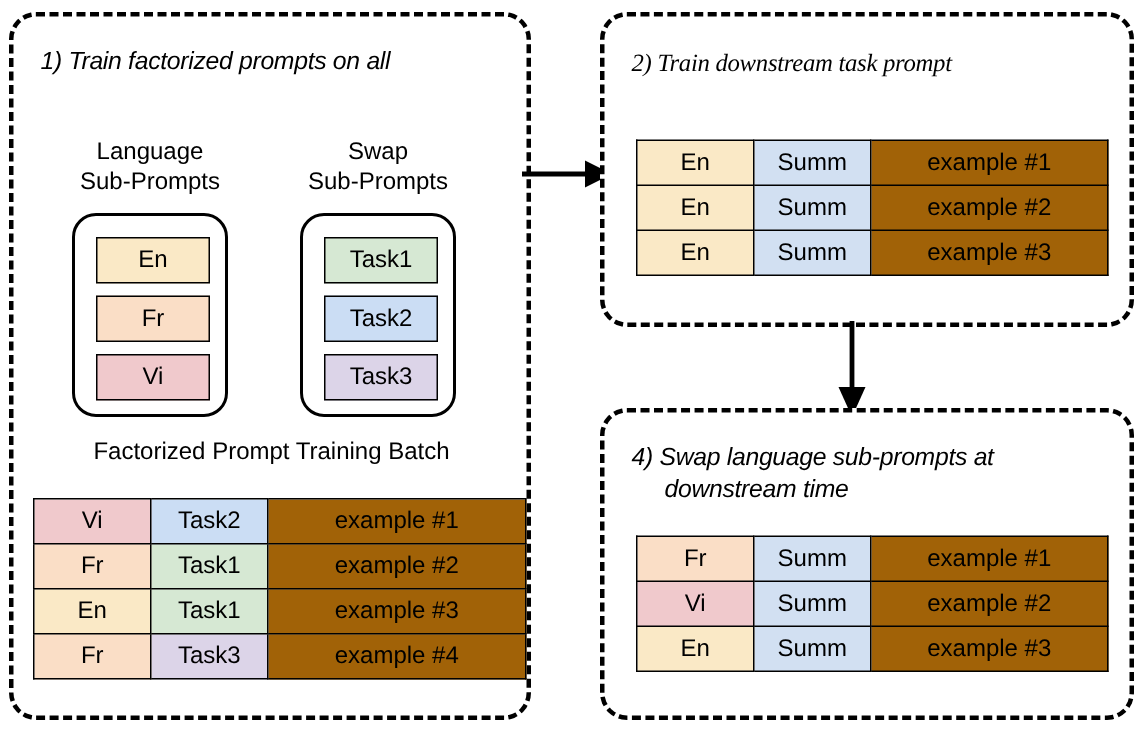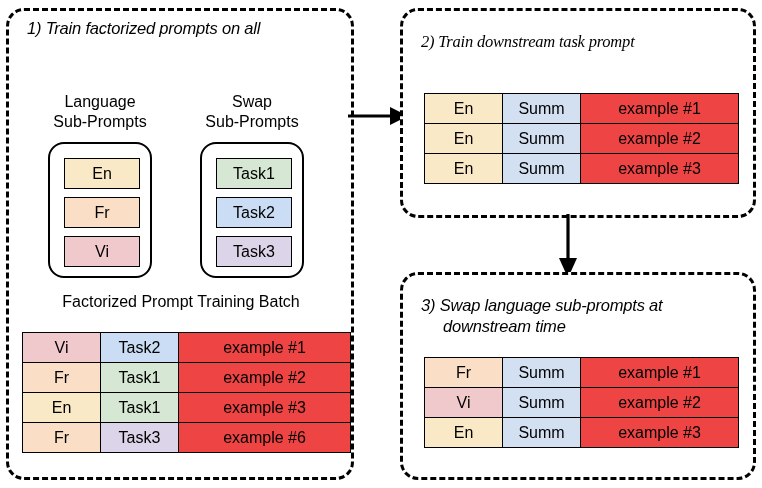"1) Train factorized prompts on" #panel-1 .panel-title { top: 7px -> 20px }
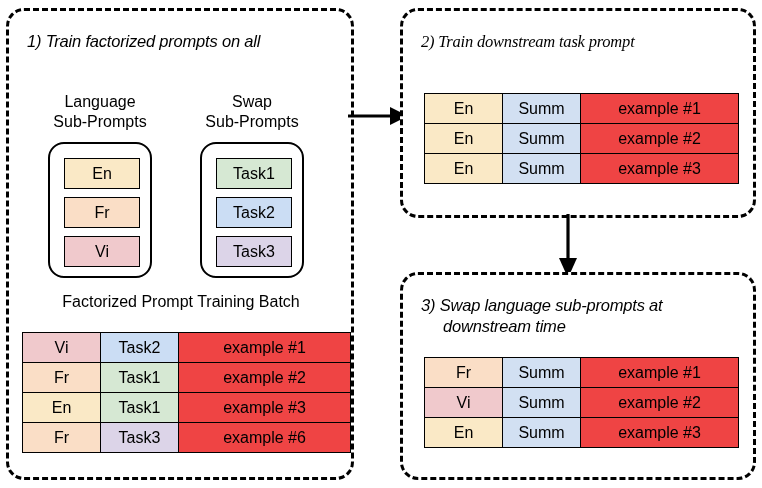"example #1" .prompt-table td { background: #ef4444 -> #a16207 }
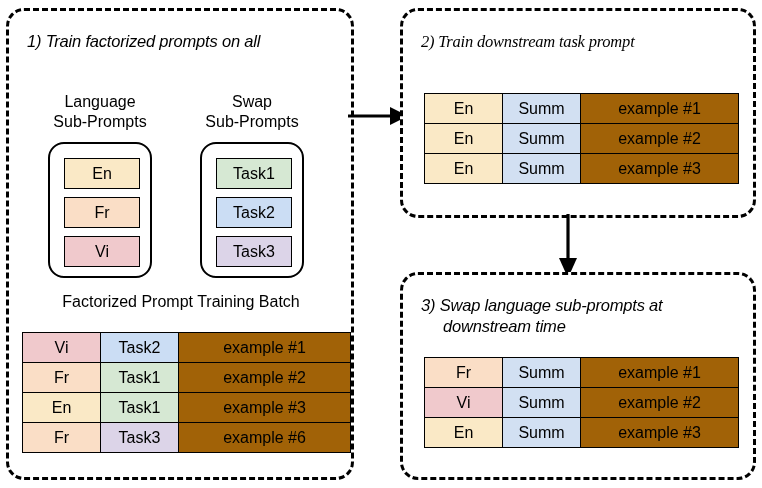"3) Swap language sub-prompts at" span { text: 3 -> 4 }
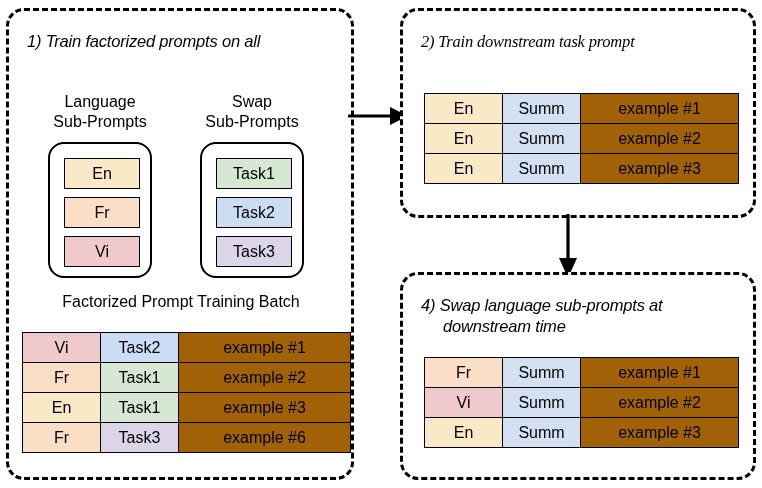"example #6" td { text: 6 -> 4 }
